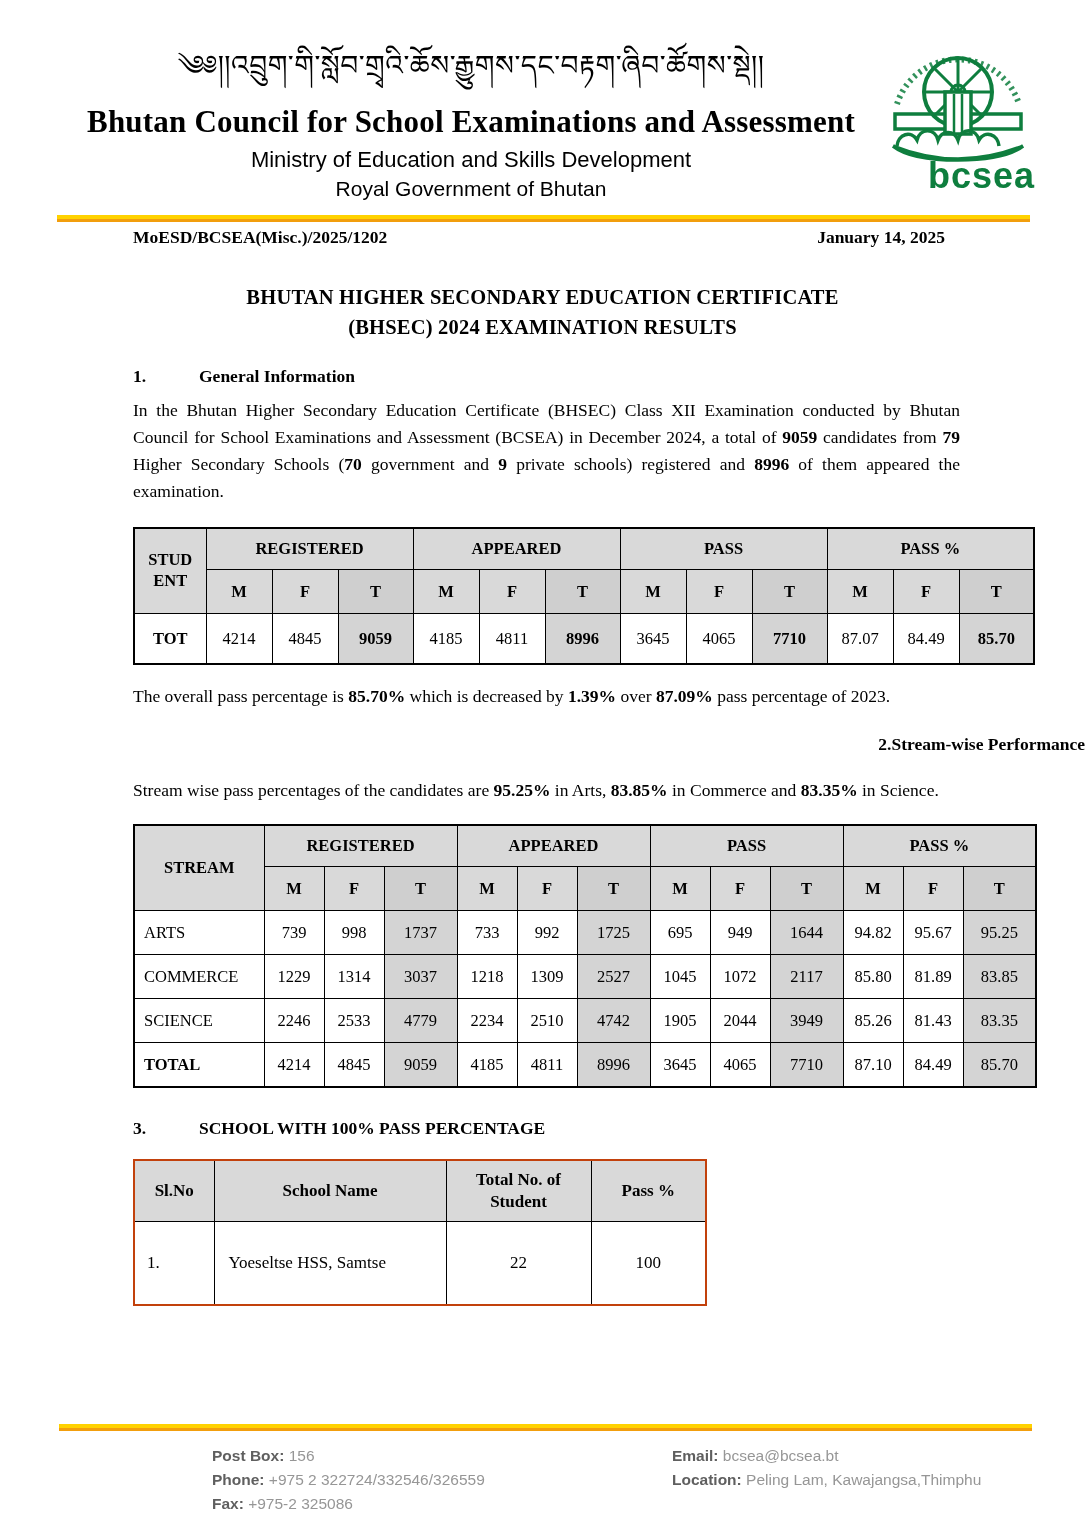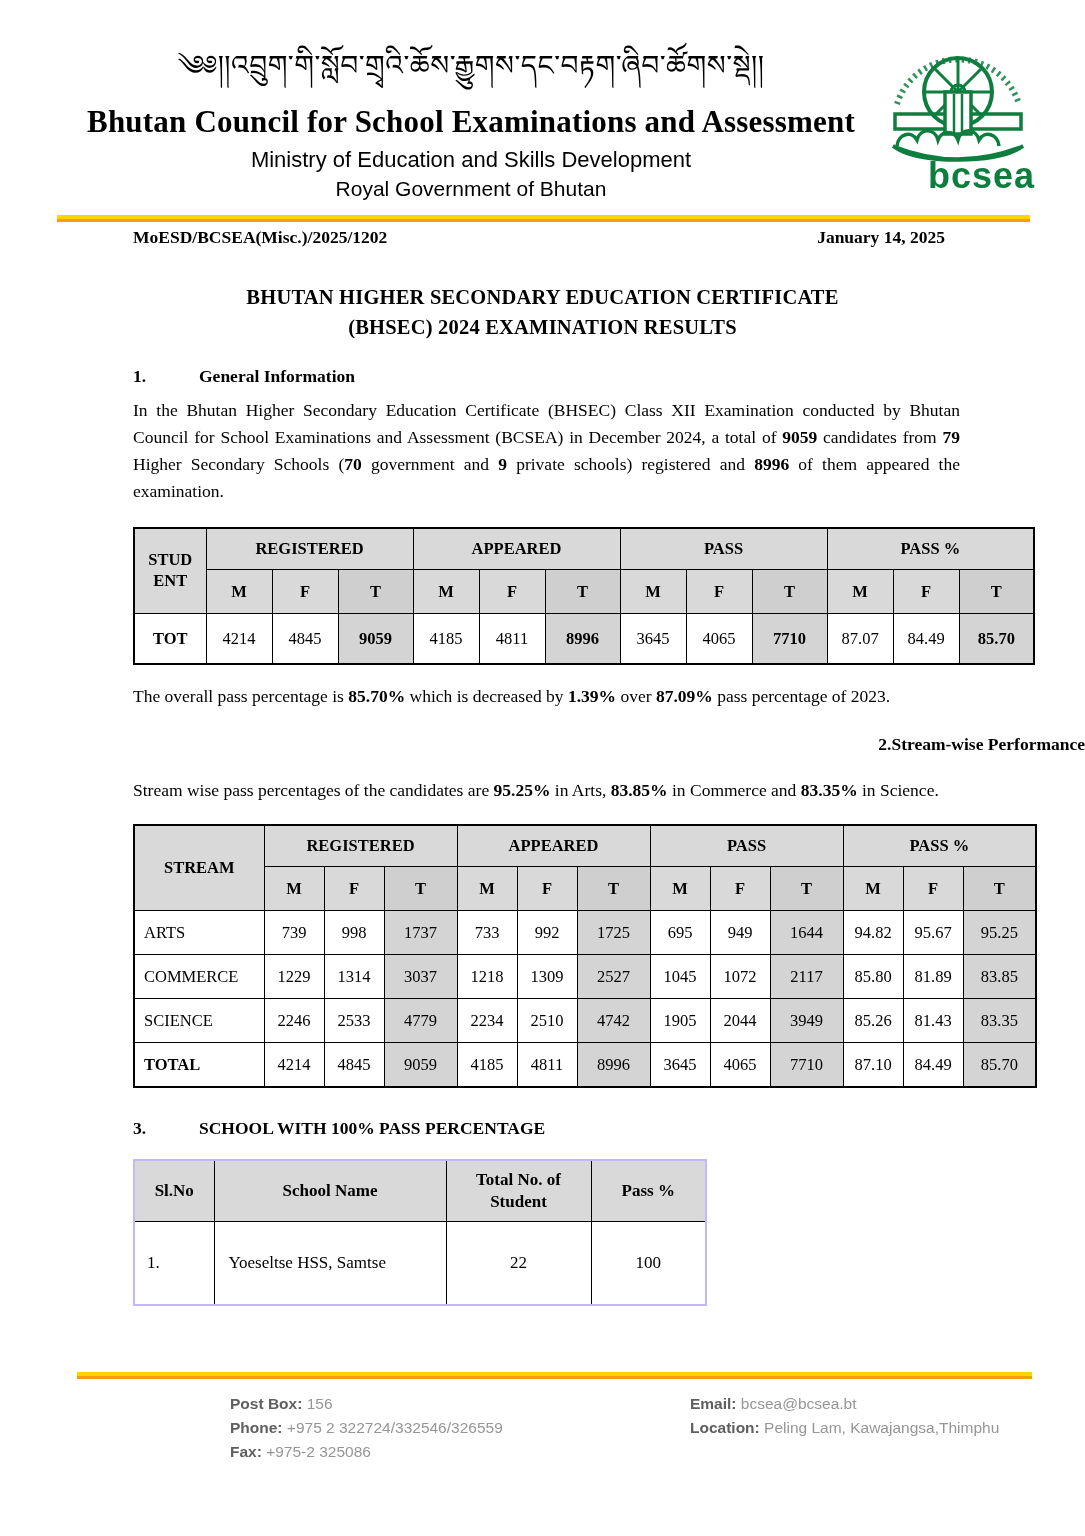"Sl.No" table.t3 { border: 2px solid #c4b5fd -> 2px solid #c2410c }
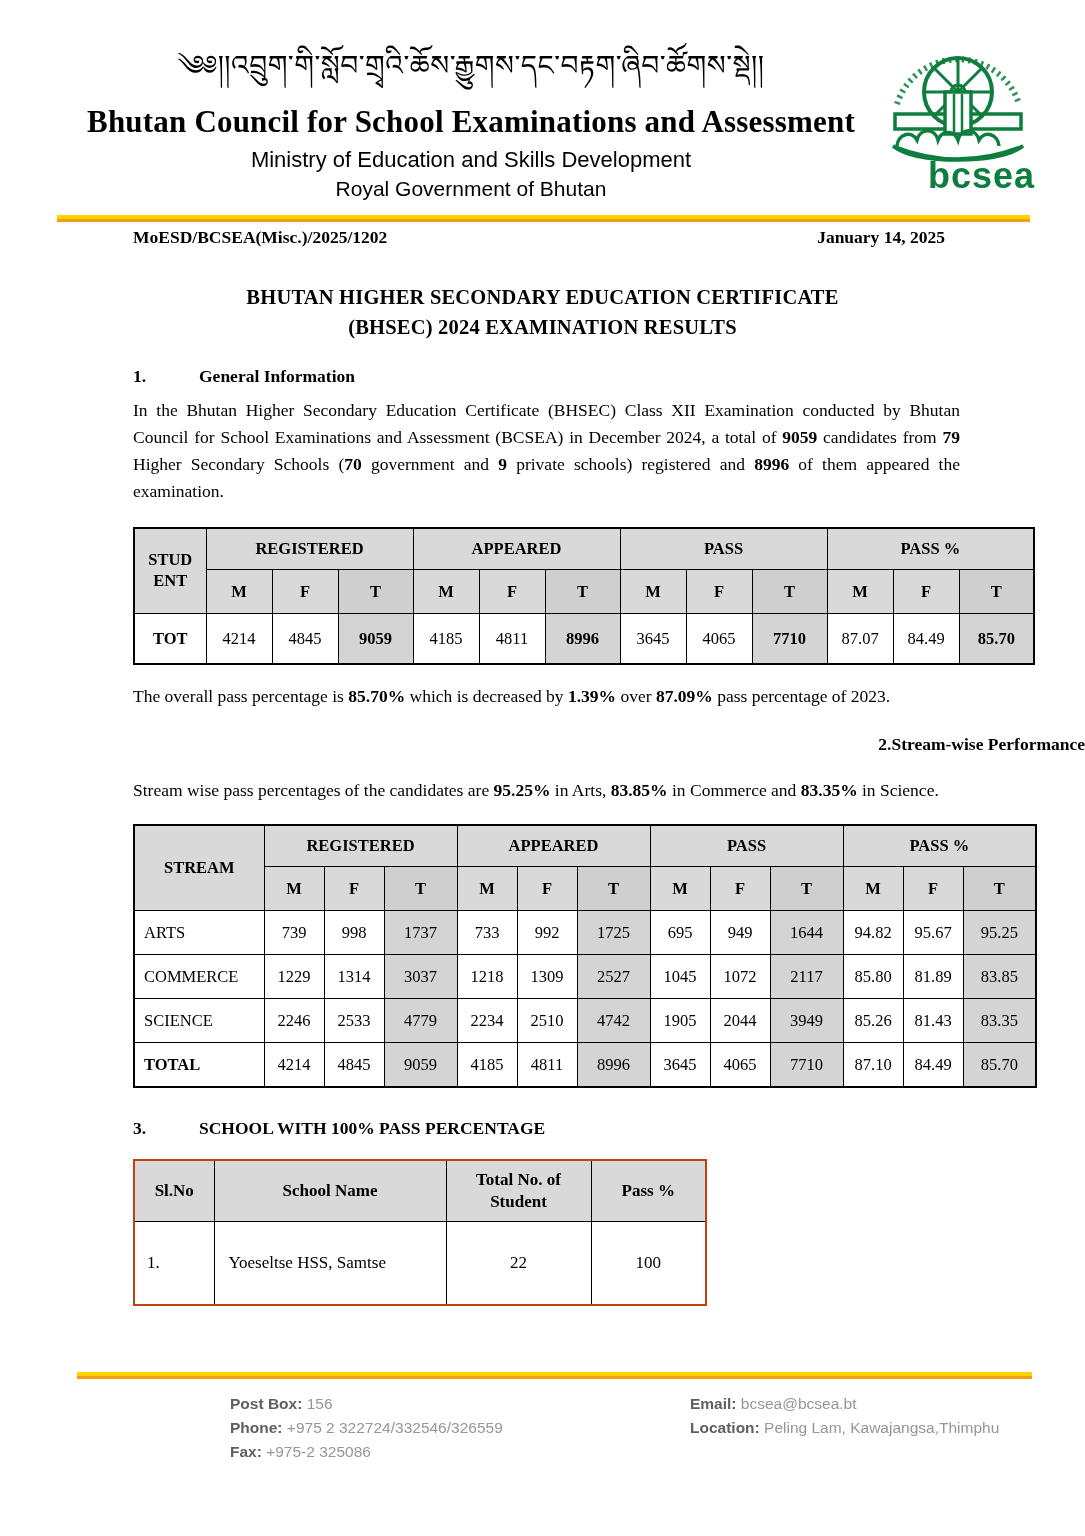"Post Box: 156" .footer { margin-left: 18px -> none; top: 1372px -> 1424px }
